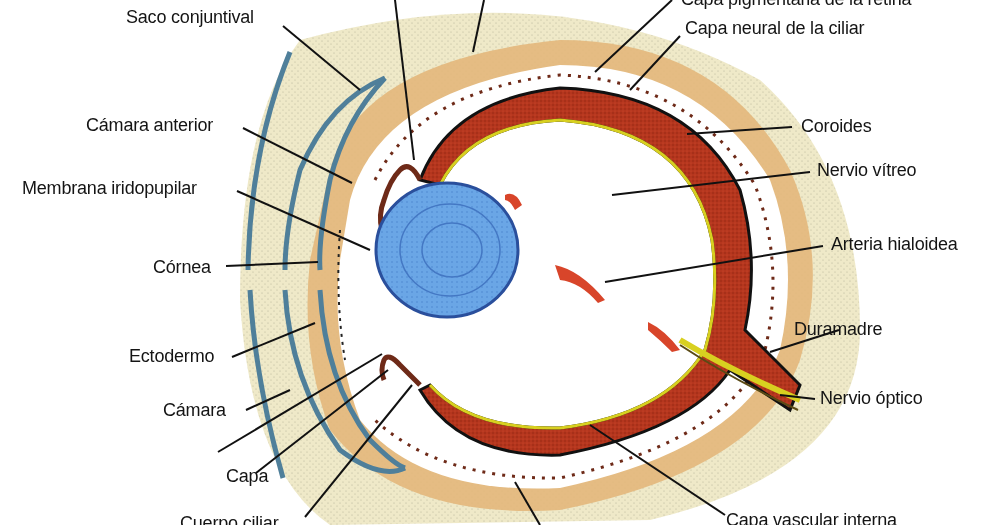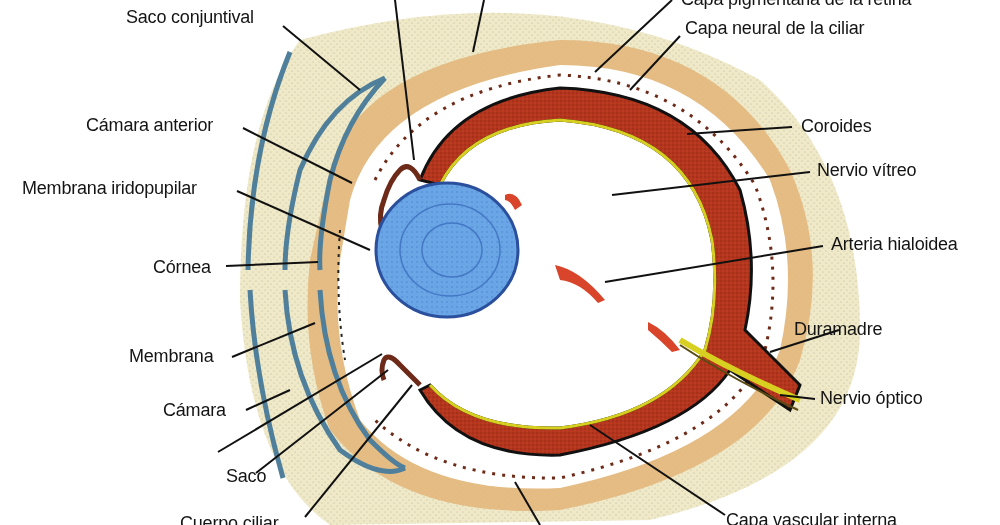"Membrana" div.label { text: Membrana -> Ectodermo }
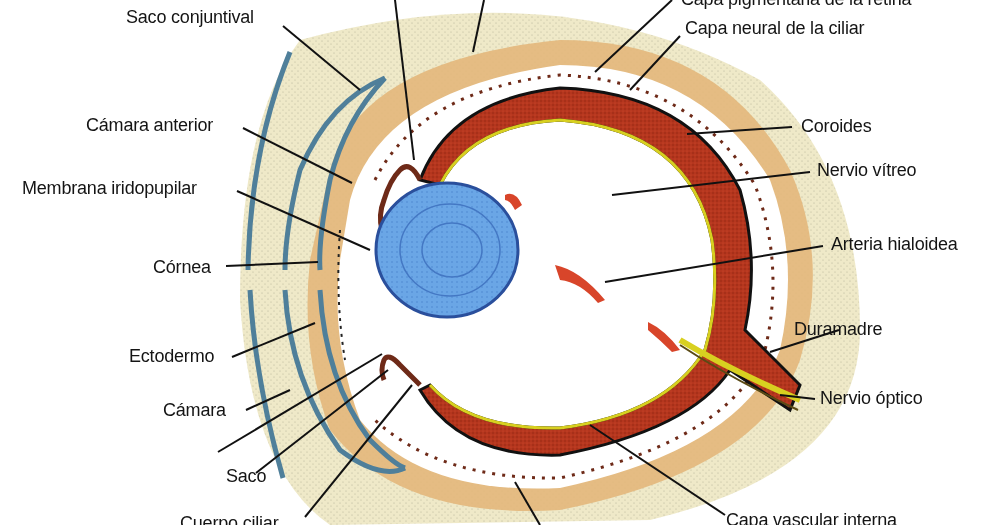"Saco" div.label { text: Saco -> Capa }
